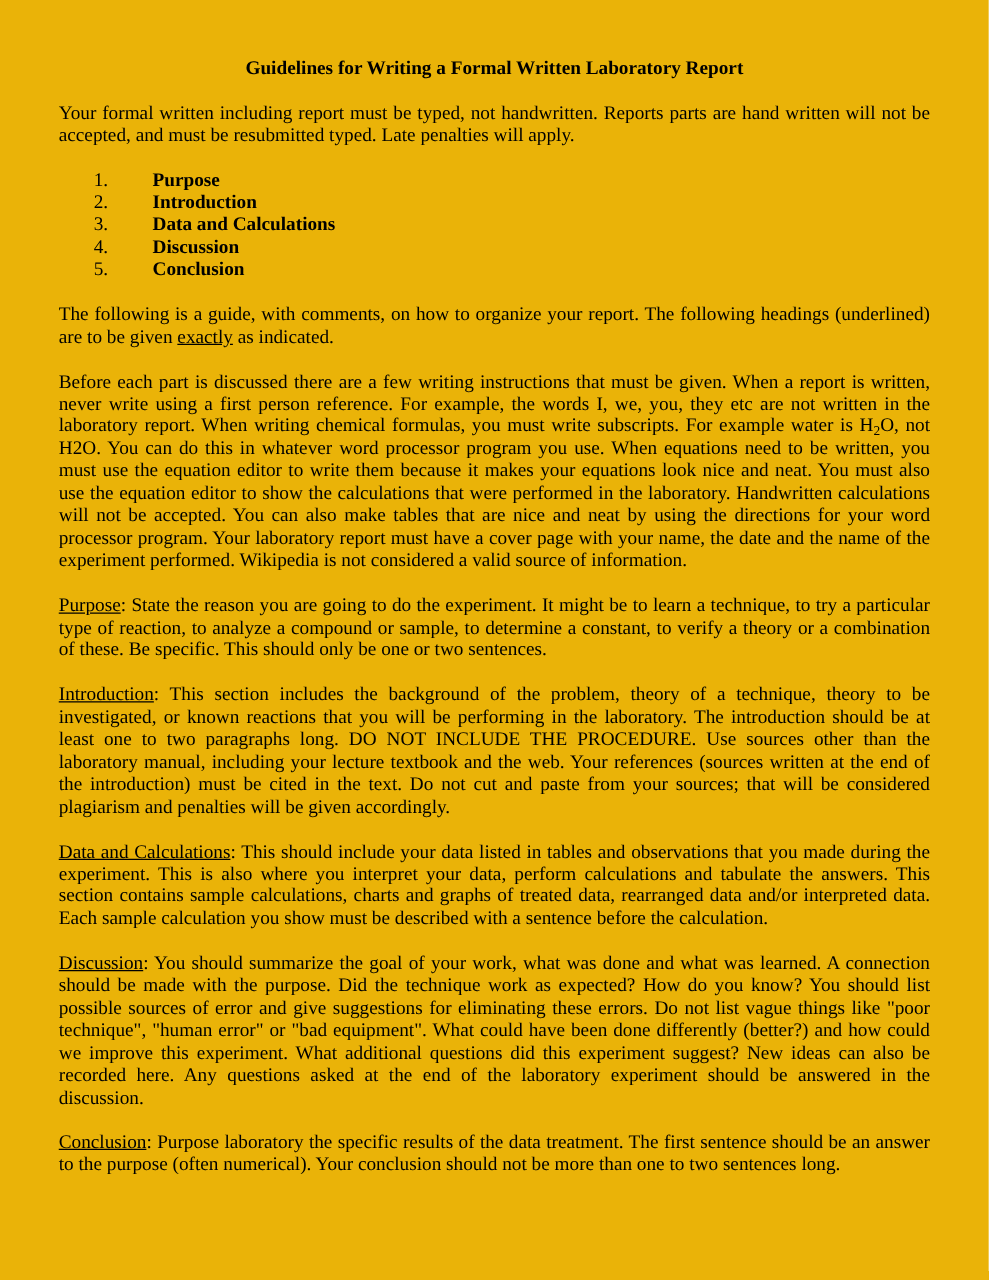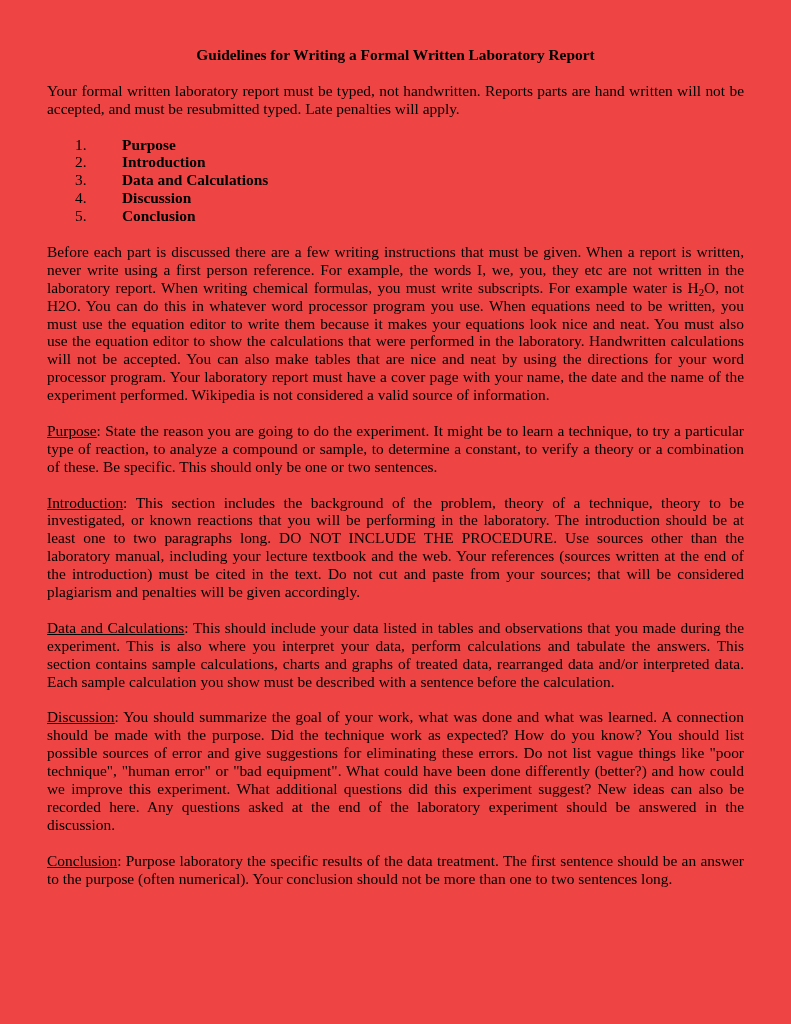"Guidelines for Writing a Formal" .page { background: #ef4444 -> #eab308 }
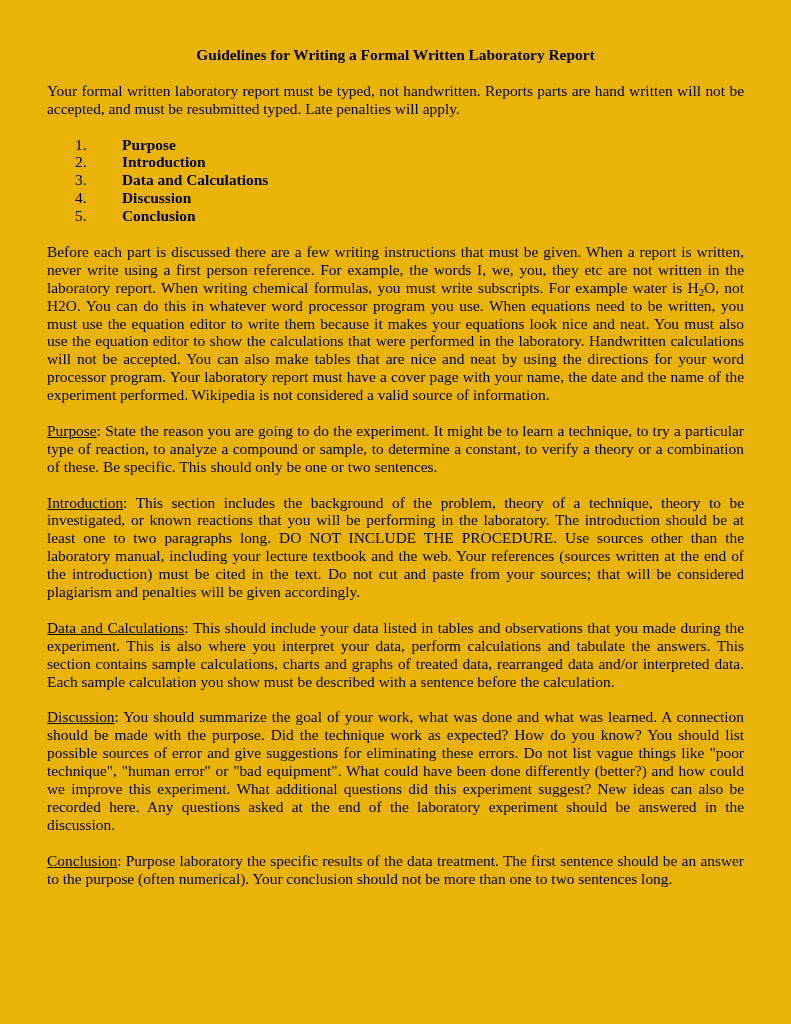"Your formal written laboratory report" span { text: laboratory -> including }
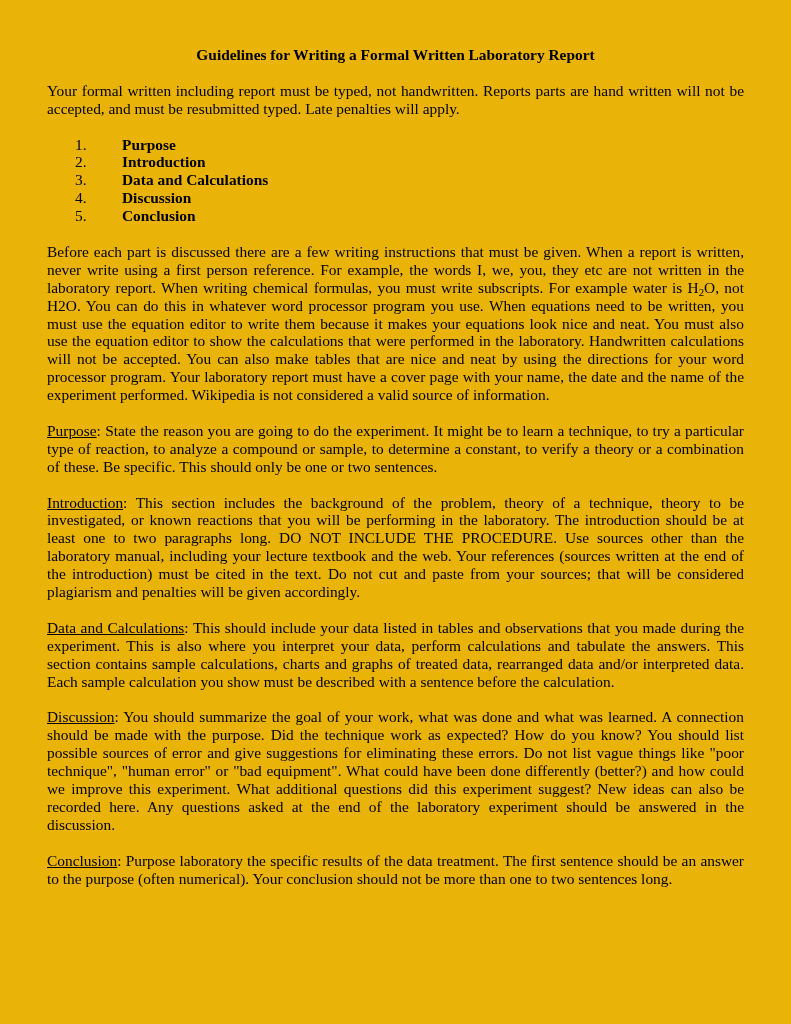"The following is a guide," p.para { html: none -> <p><span>The following is a guide, with comments, on how to organize your report. </span><span>The following headings (underlined) are to be given </span><span>exactly</span><span> as indicated</span><span>.</span></p> }
